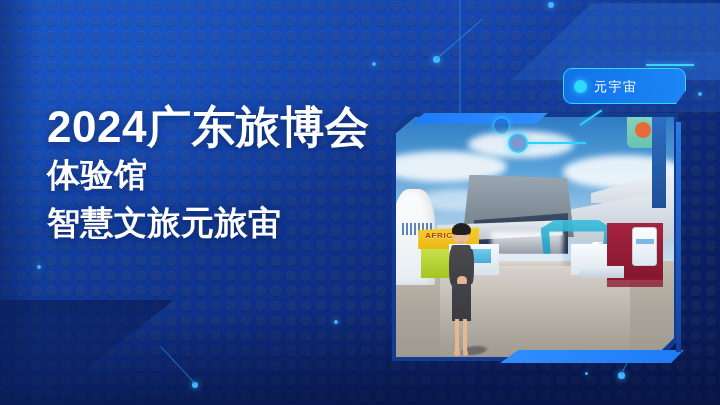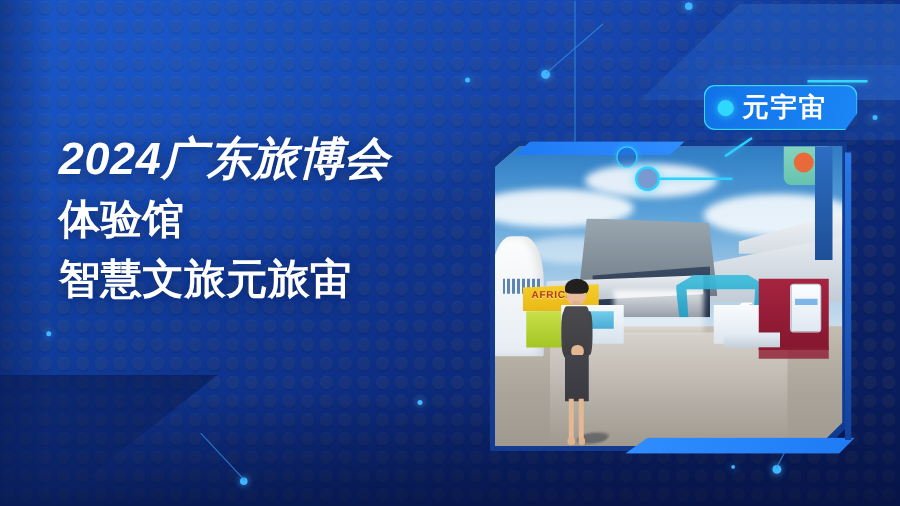"元宇宙" .badge-text { font-size: 21px -> 13px; font-weight: bold -> normal }
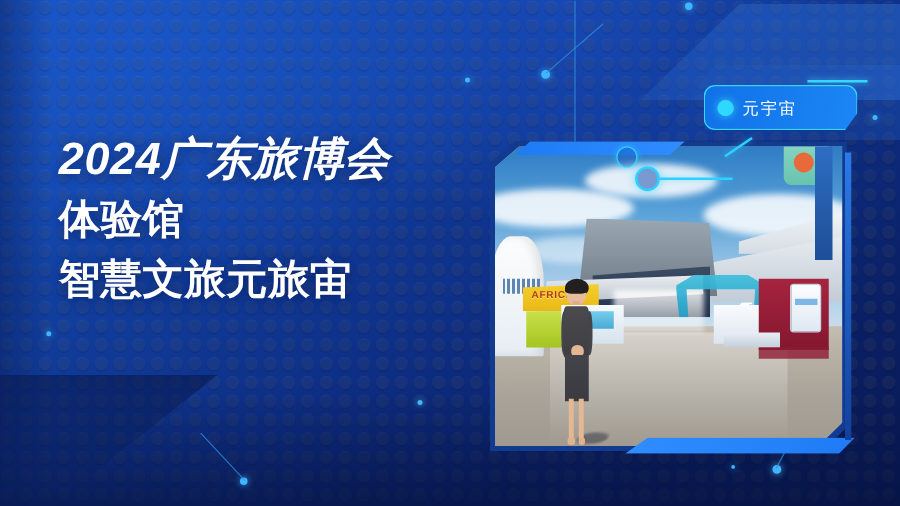"2024广东旅博会" .hl-line.l1 { font-size: 36px -> 44px; font-style: italic -> none }
